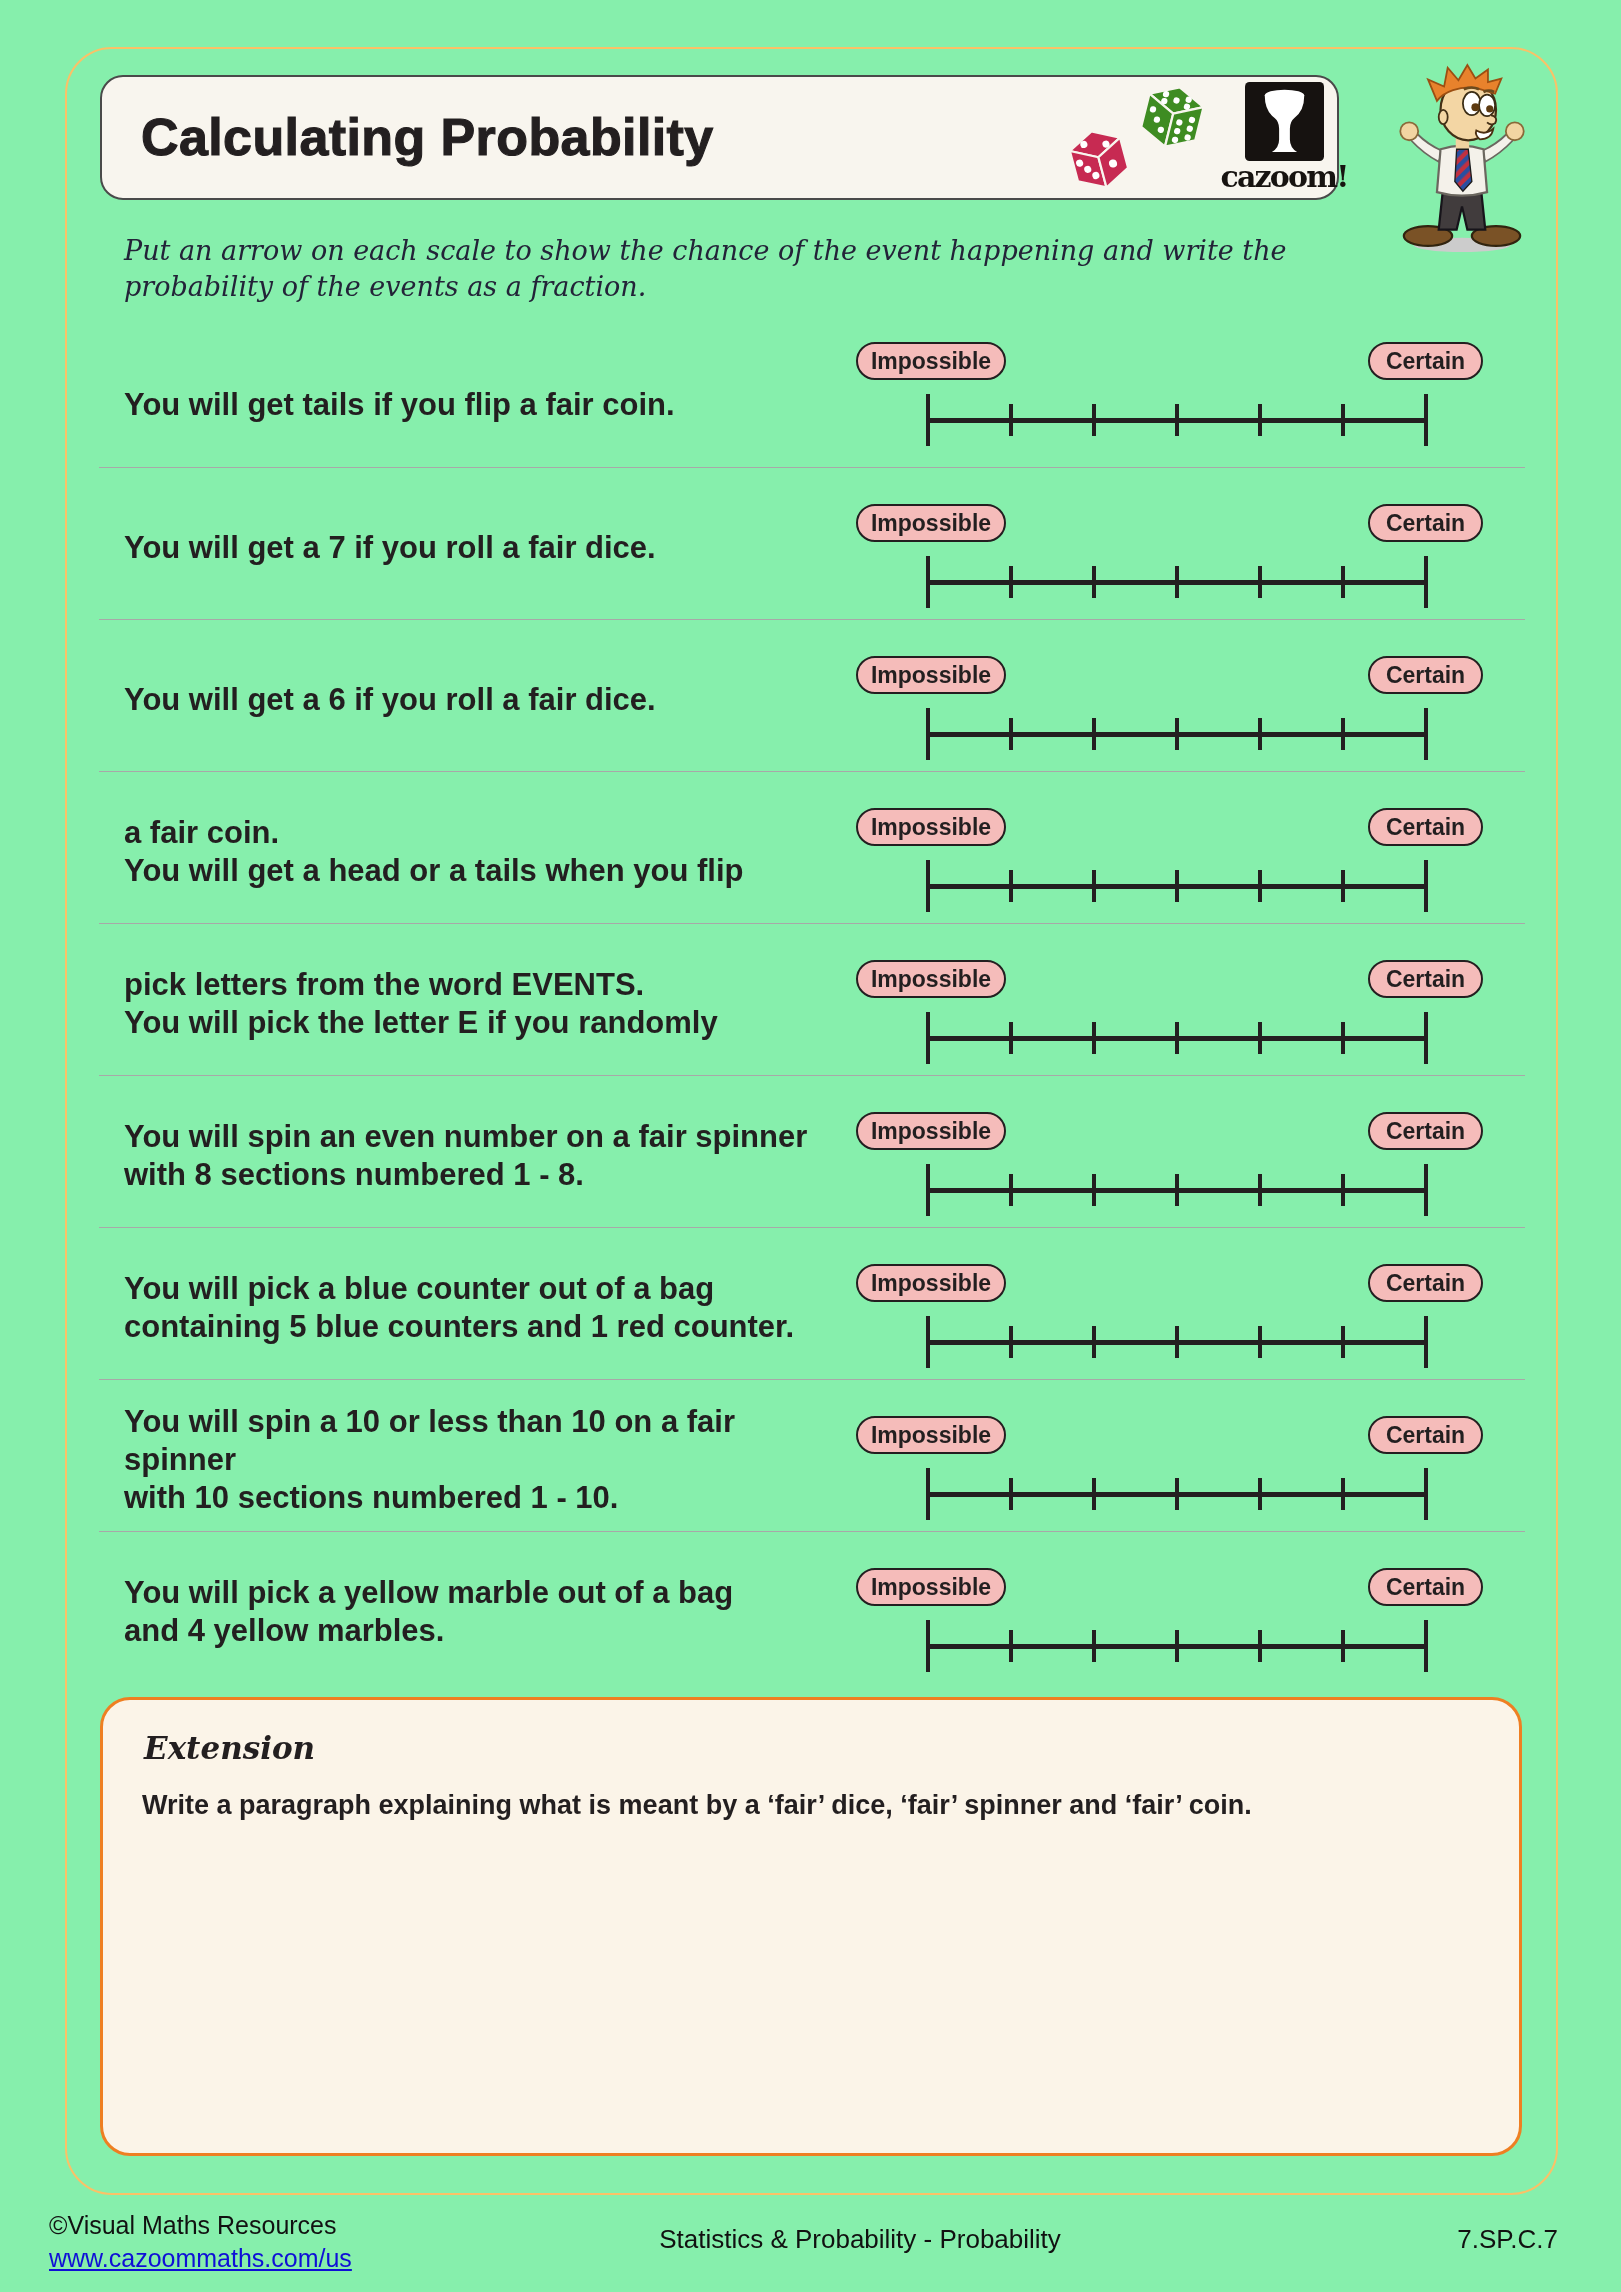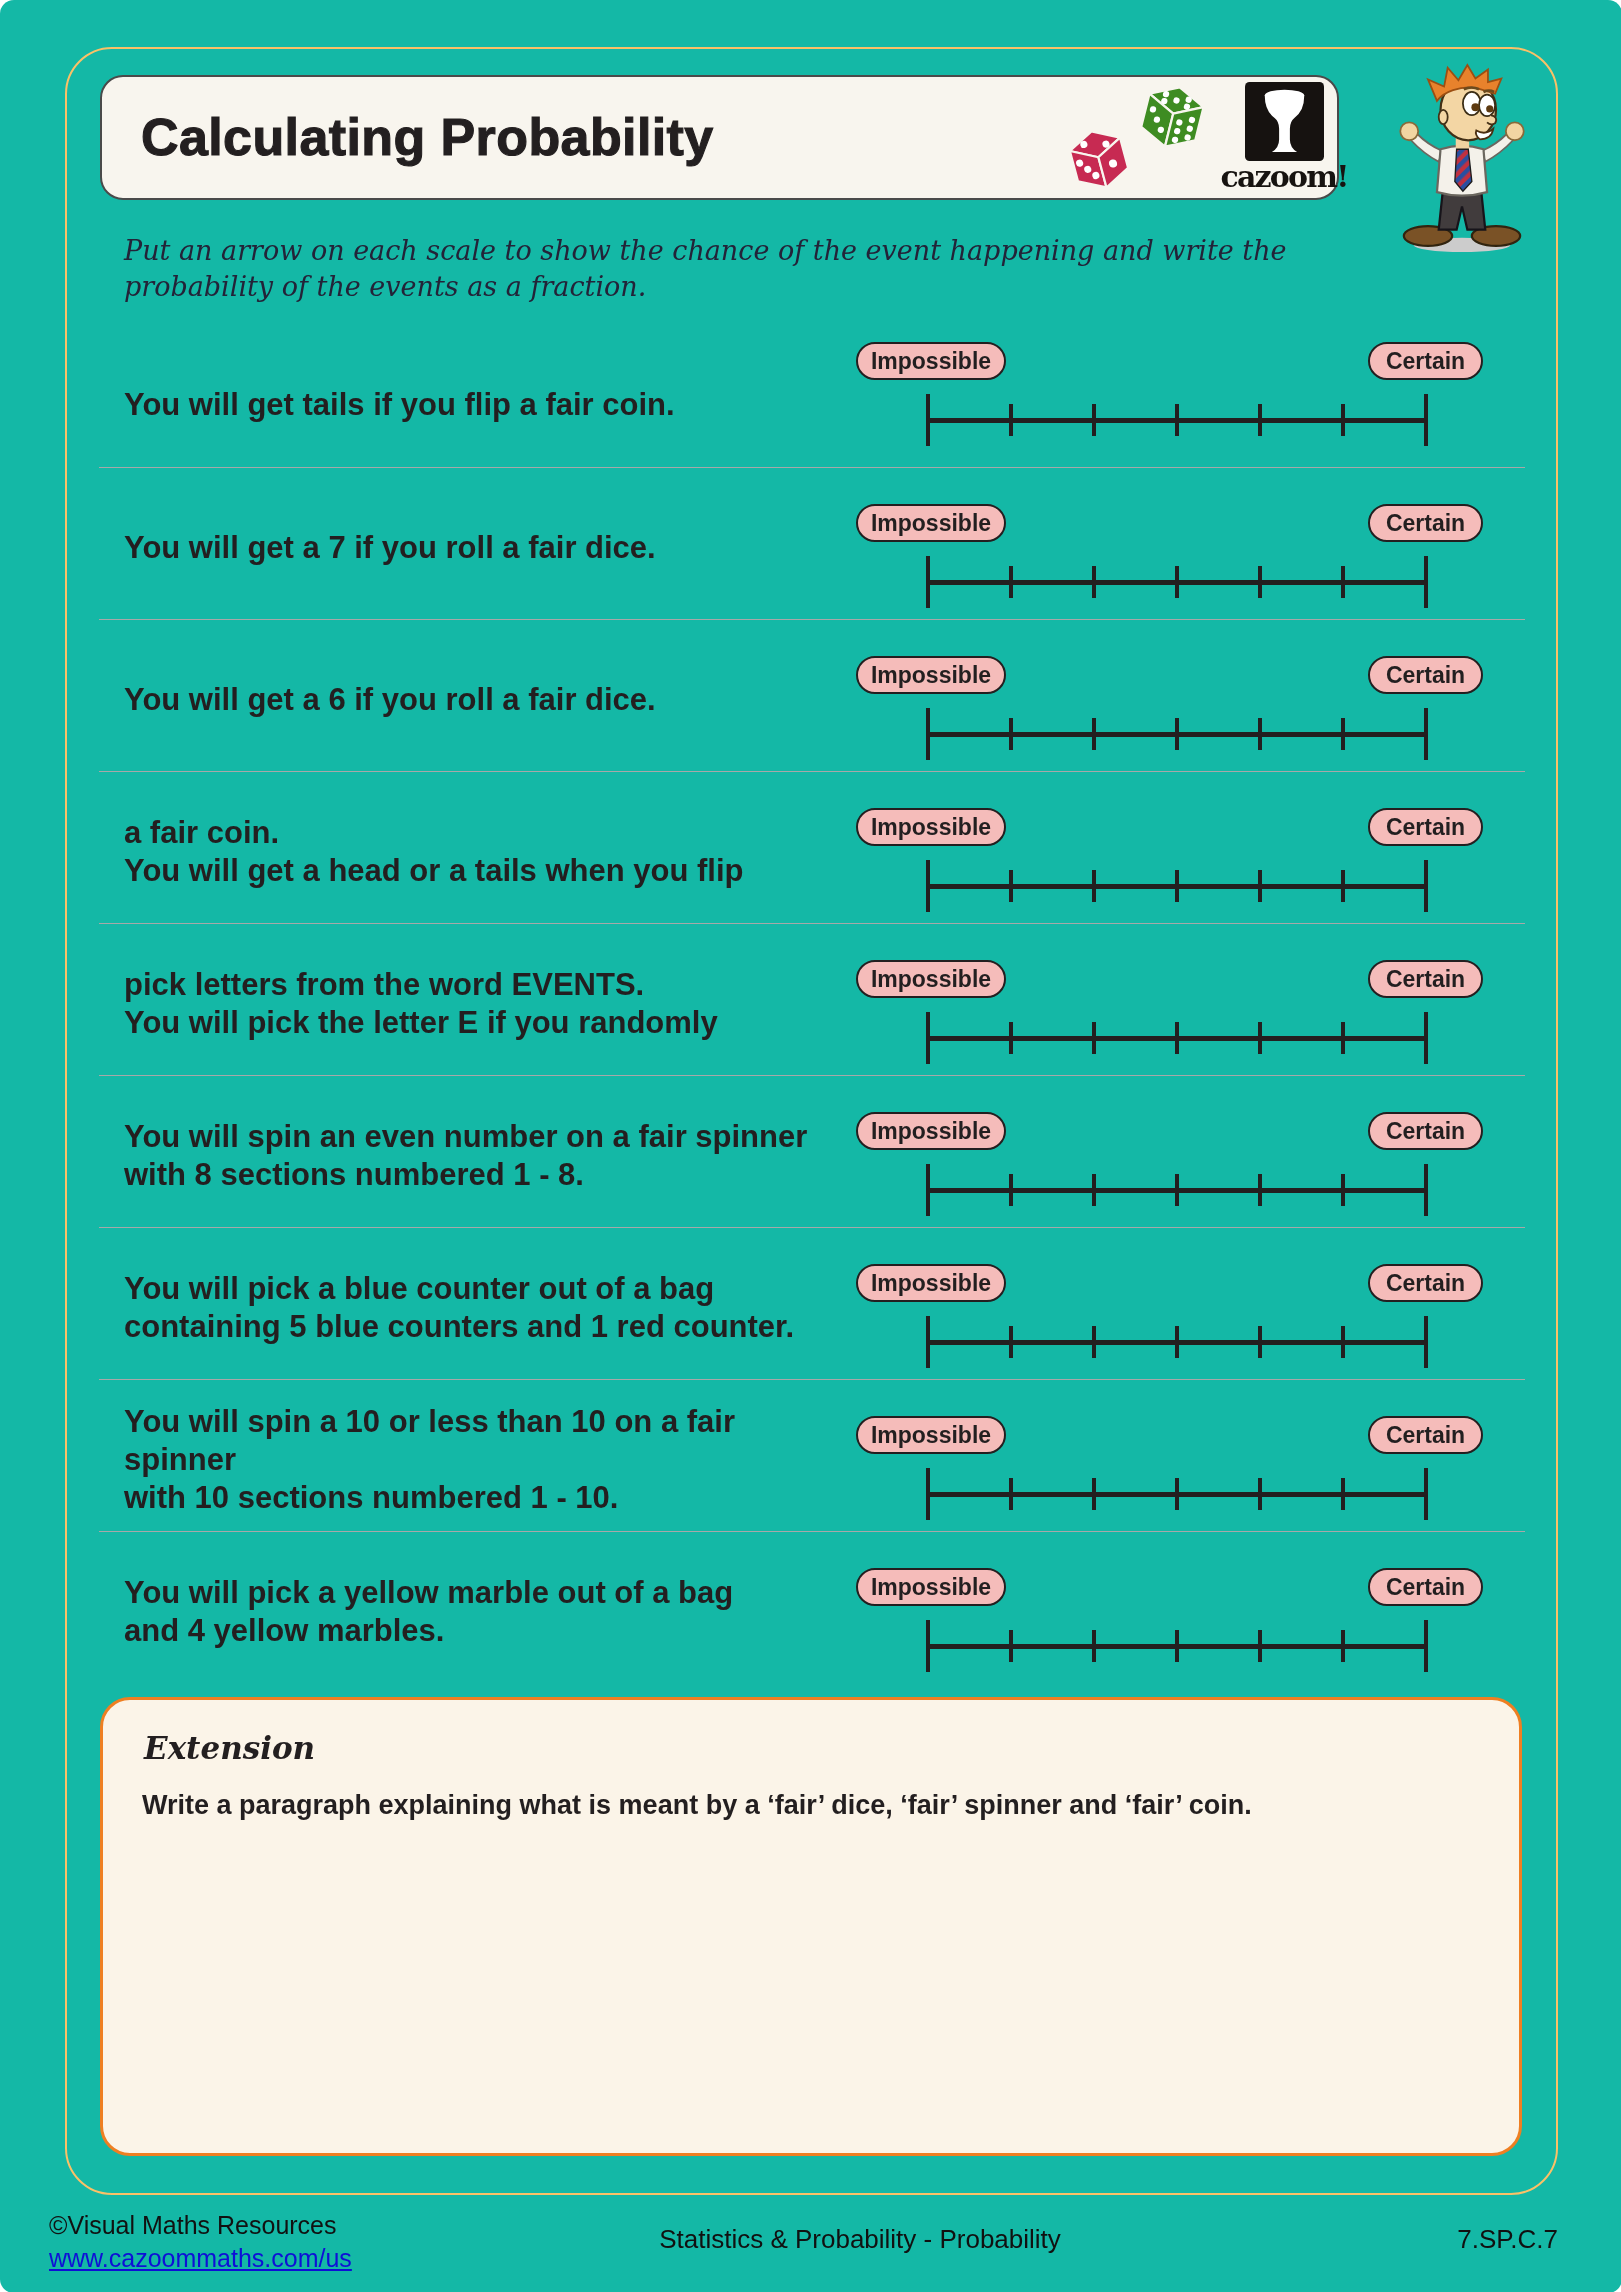"Calculating Probability" .page { background: #14b8a6 -> #86efac; border-radius: 14px -> none }
